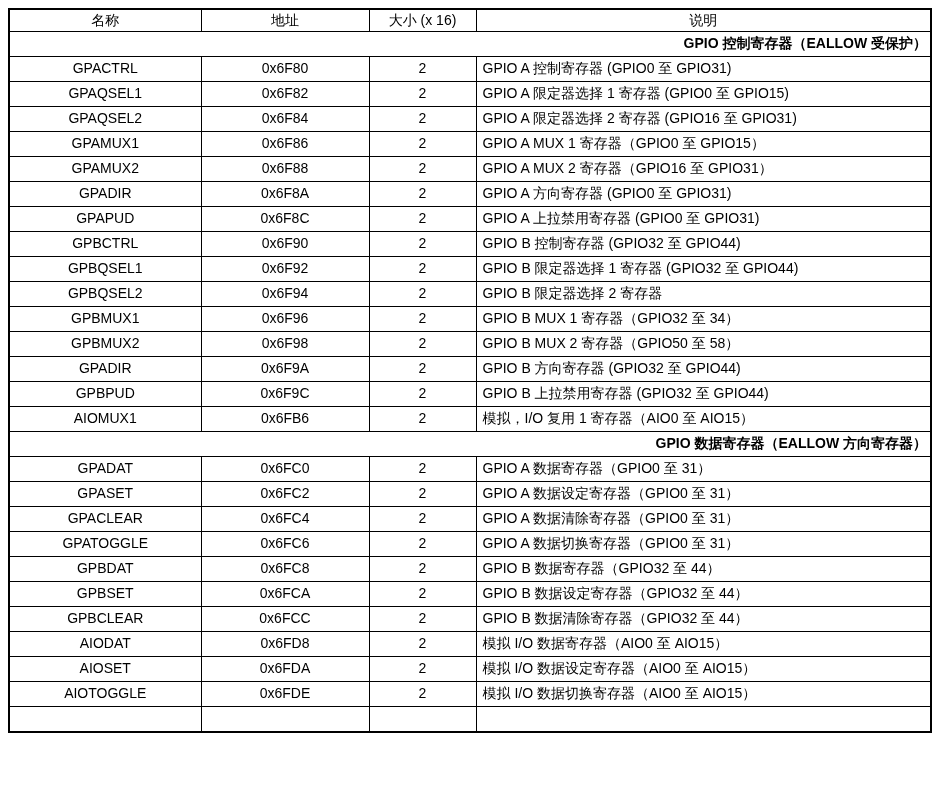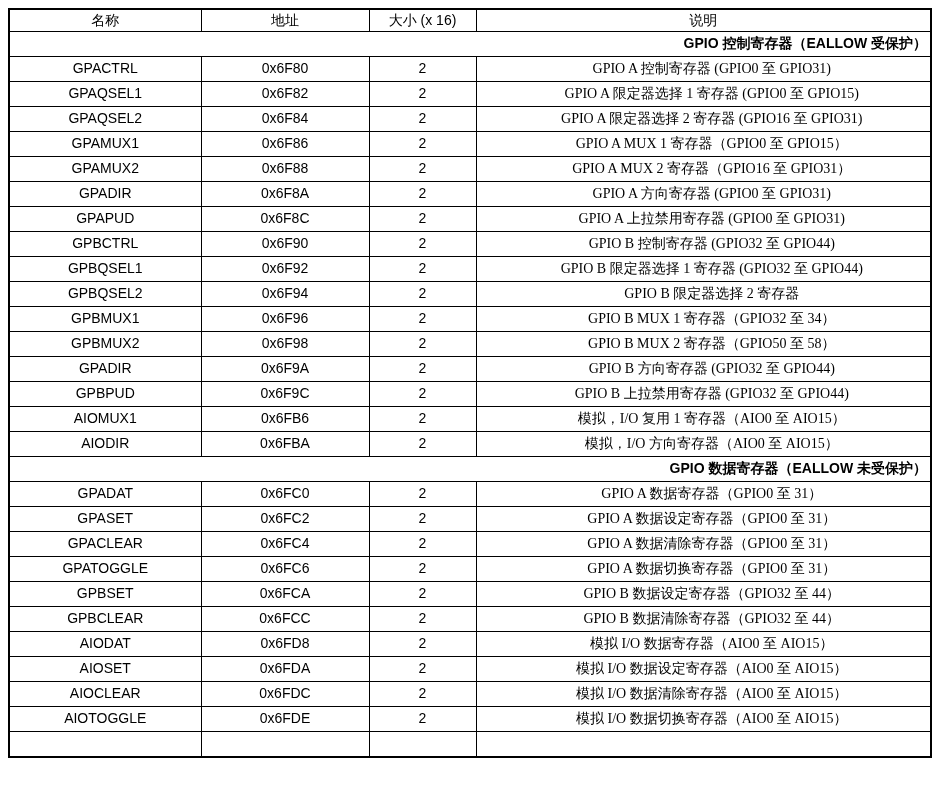"GPIO A 控制寄存器 (GPIO0 至" .reg-table td.desc { font-family: Liberation Serif, serif -> none; padding-left: 20px -> 6px; text-align: center -> left }
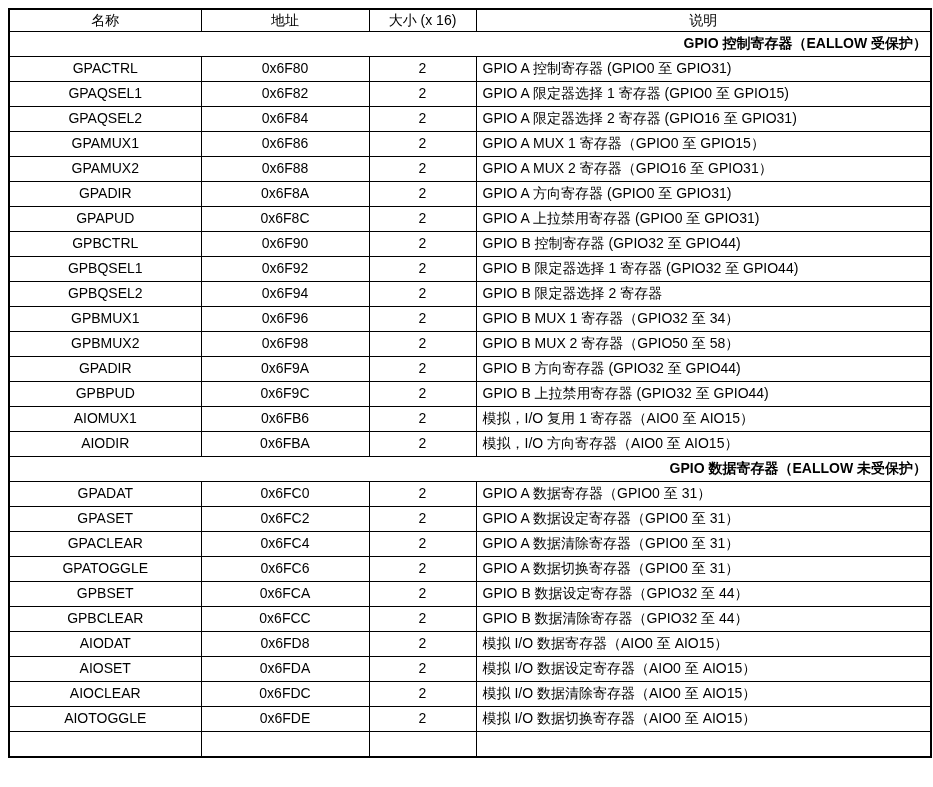"AIODIR" tr { html: <tr> <td>AIODIR</td> <td>0x6FBA</td> <td>2</td> <td>模拟，I/O 方向寄存器（AIO0 至 AIO15）</td> </tr> -> none }
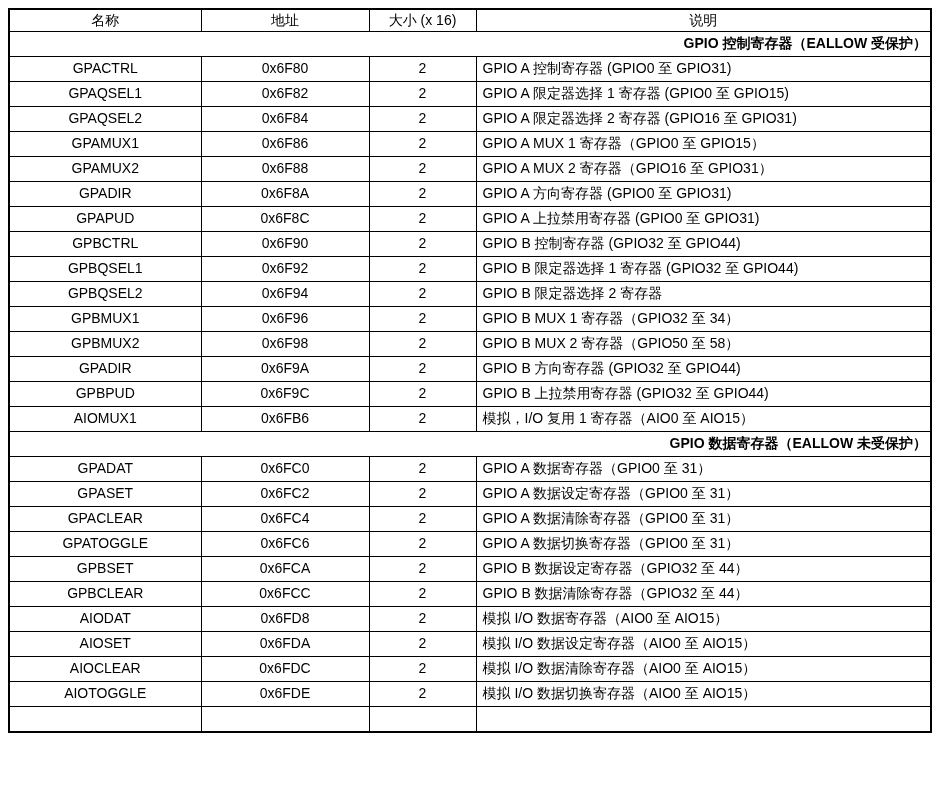"GPIO 数据寄存器（EALLOW 未受保护）" td { text: 未受保护 -> 方向寄存器 }
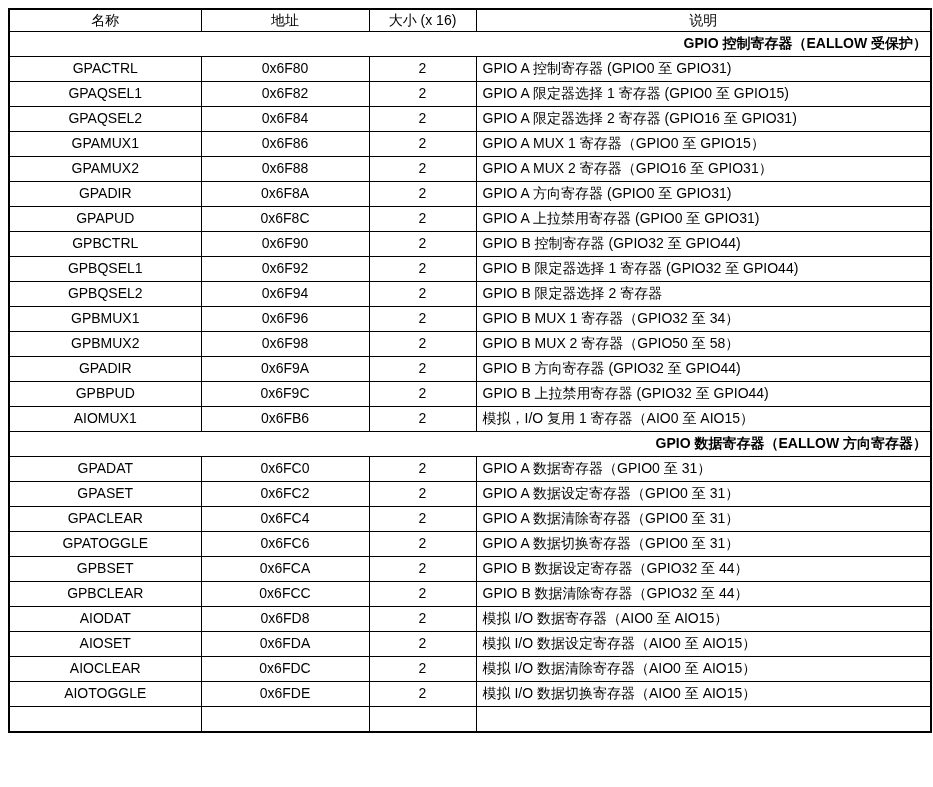"GPBDAT" tr { html: none -> <tr> <td>GPBDAT</td> <td>0x6FC8</td> <td>2</td> <td>GPIO B 数据寄存器（GPIO32 至 44）</td> </tr> }
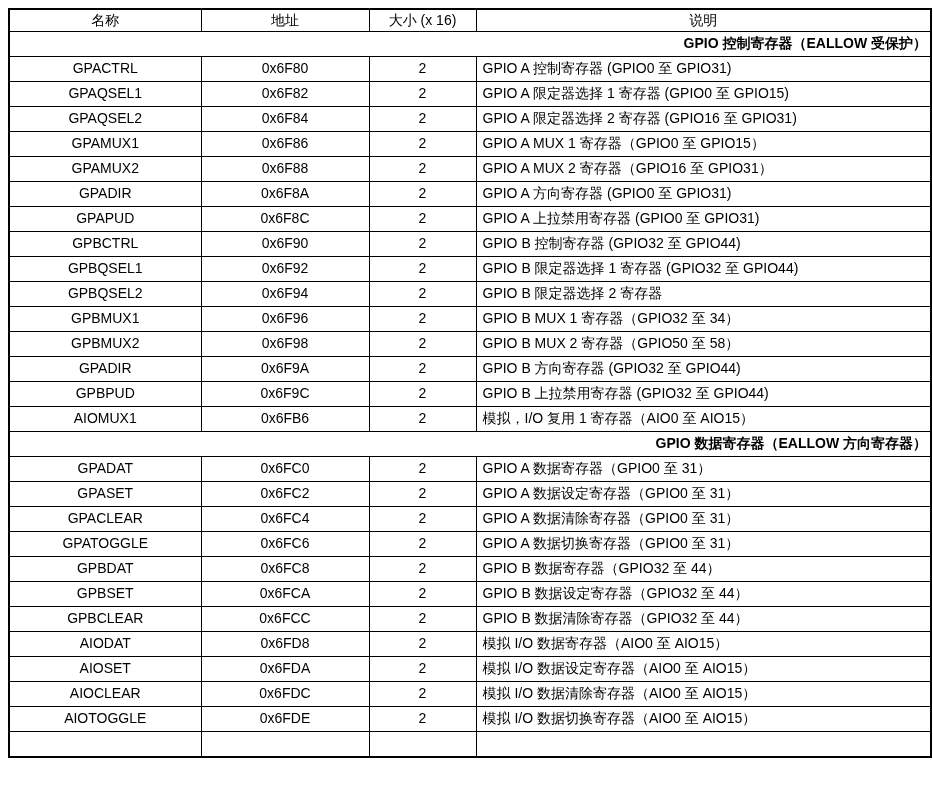"AIOCLEAR" tr { html: <tr> <td>AIOCLEAR</td> <td>0x6FDC</td> <td>2</td> <td>模拟 I/O 数据清除寄存器（AIO0 至 AIO15）</td> </tr> -> none }
